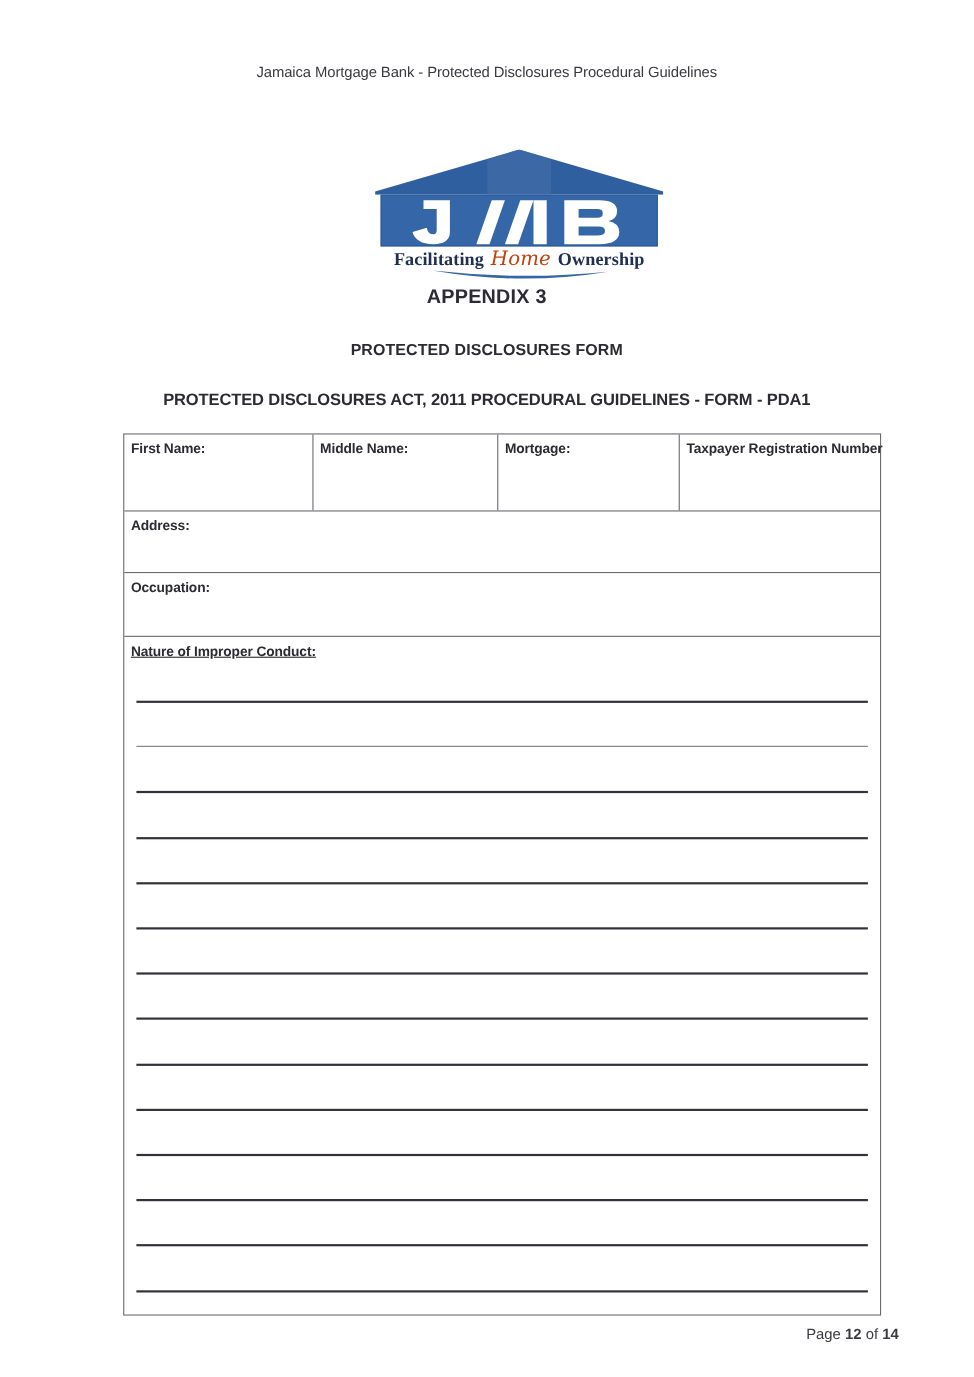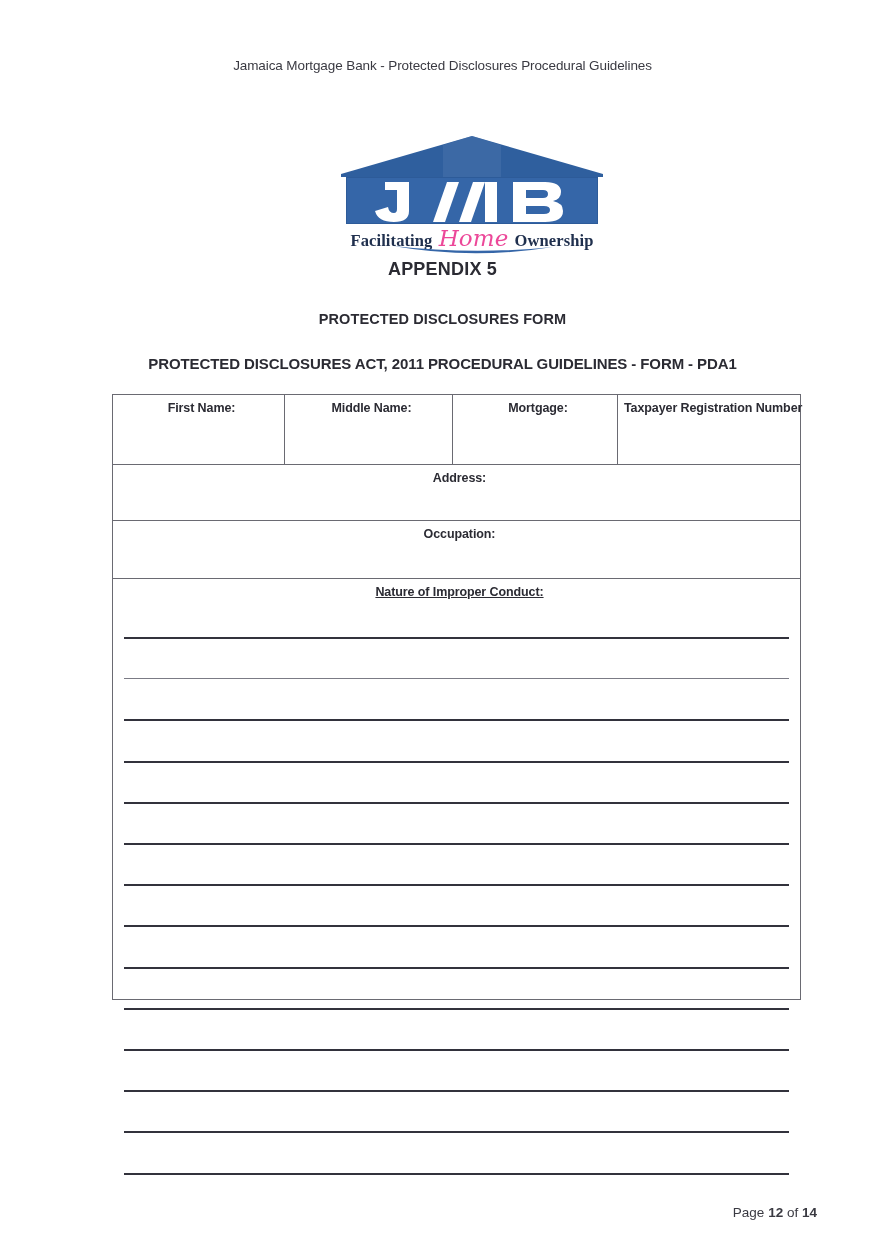"Home" .logo-tagline .home-word { color: #ec4899 -> #c2410c; font-size: 23px -> 18px }
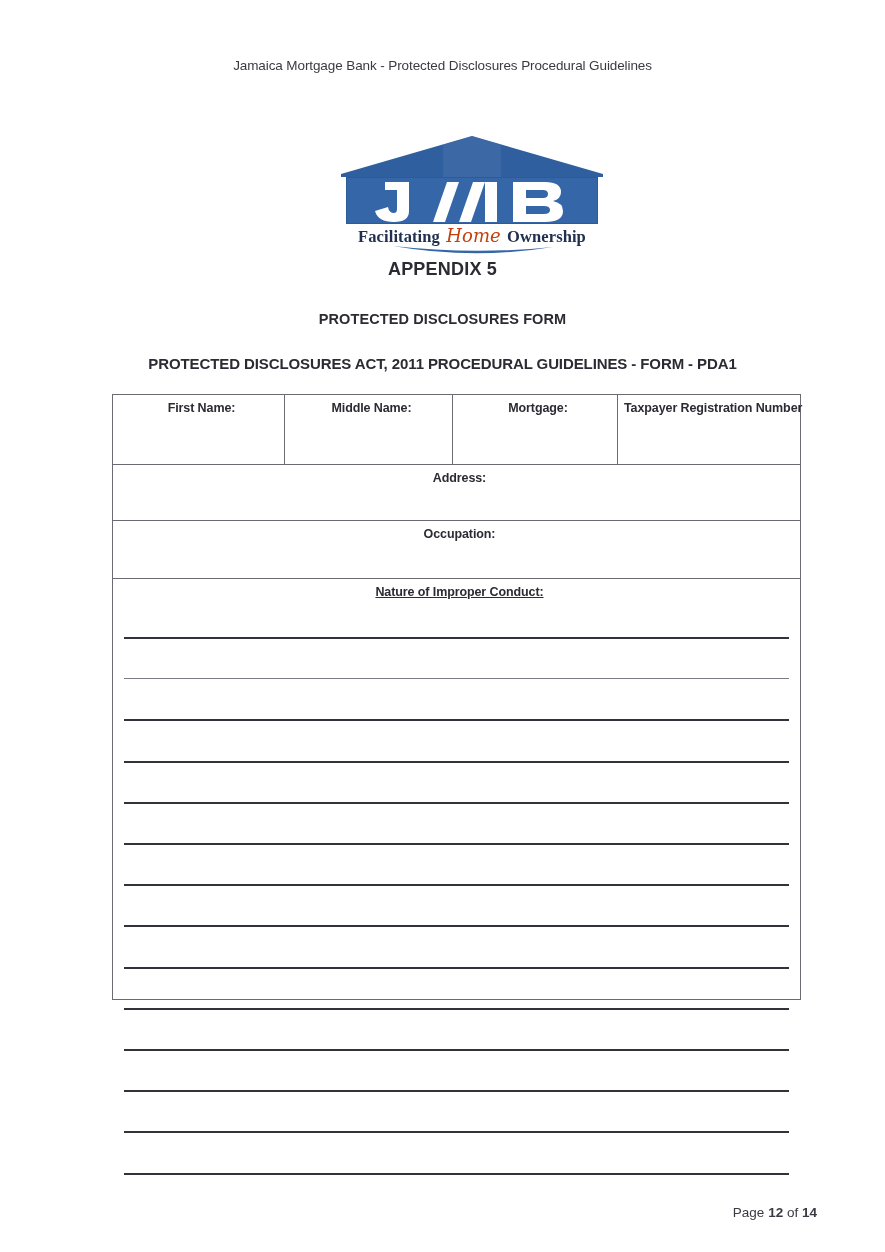"APPENDIX 5" div.appendix-title { text: 5 -> 3 }
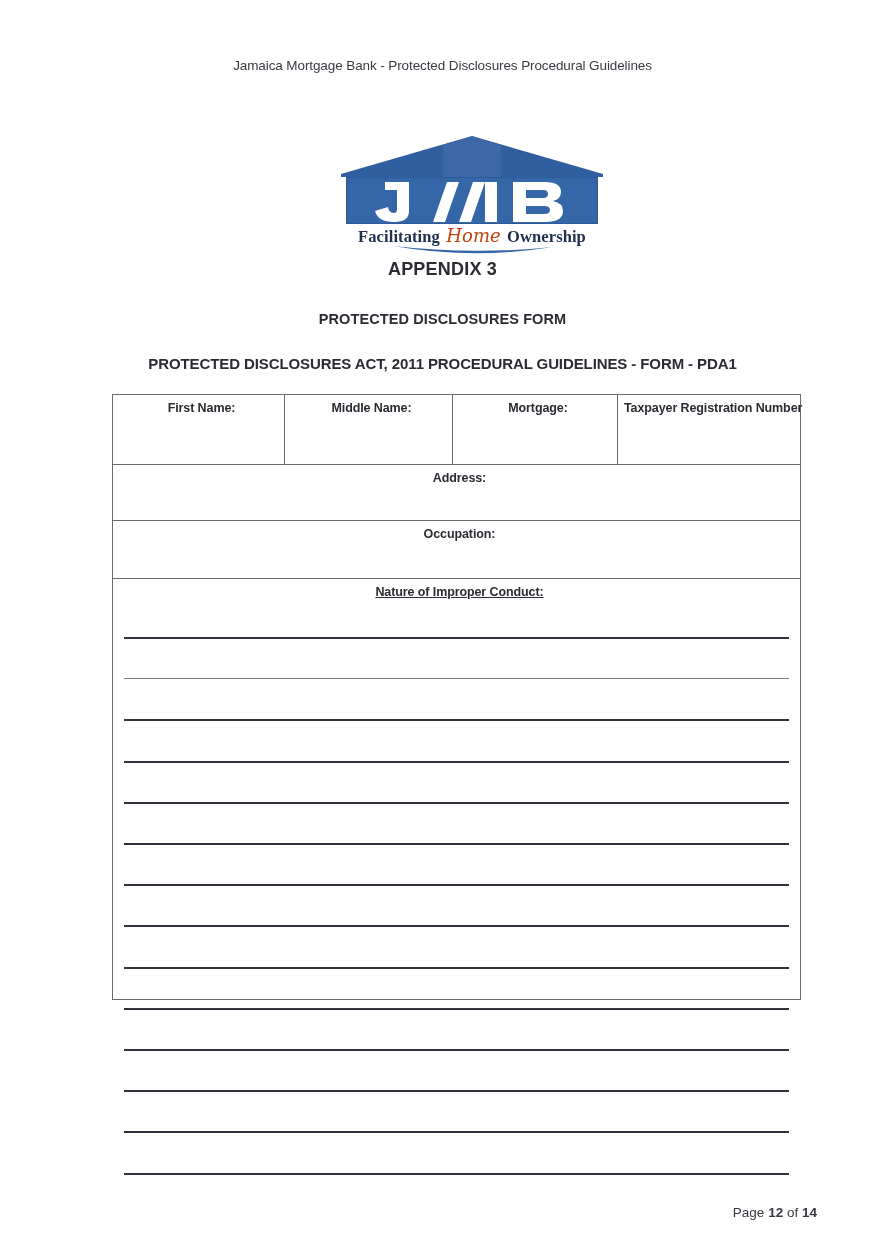"First Name:" .form-table { height: 606px -> 802px; text-align: center -> none }
